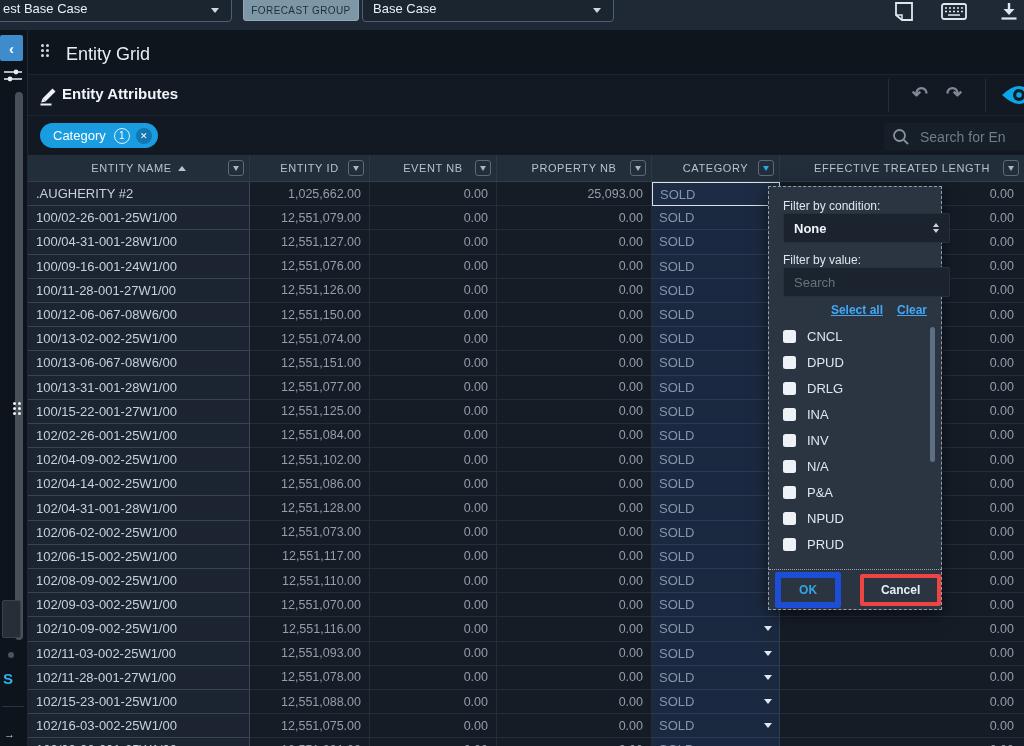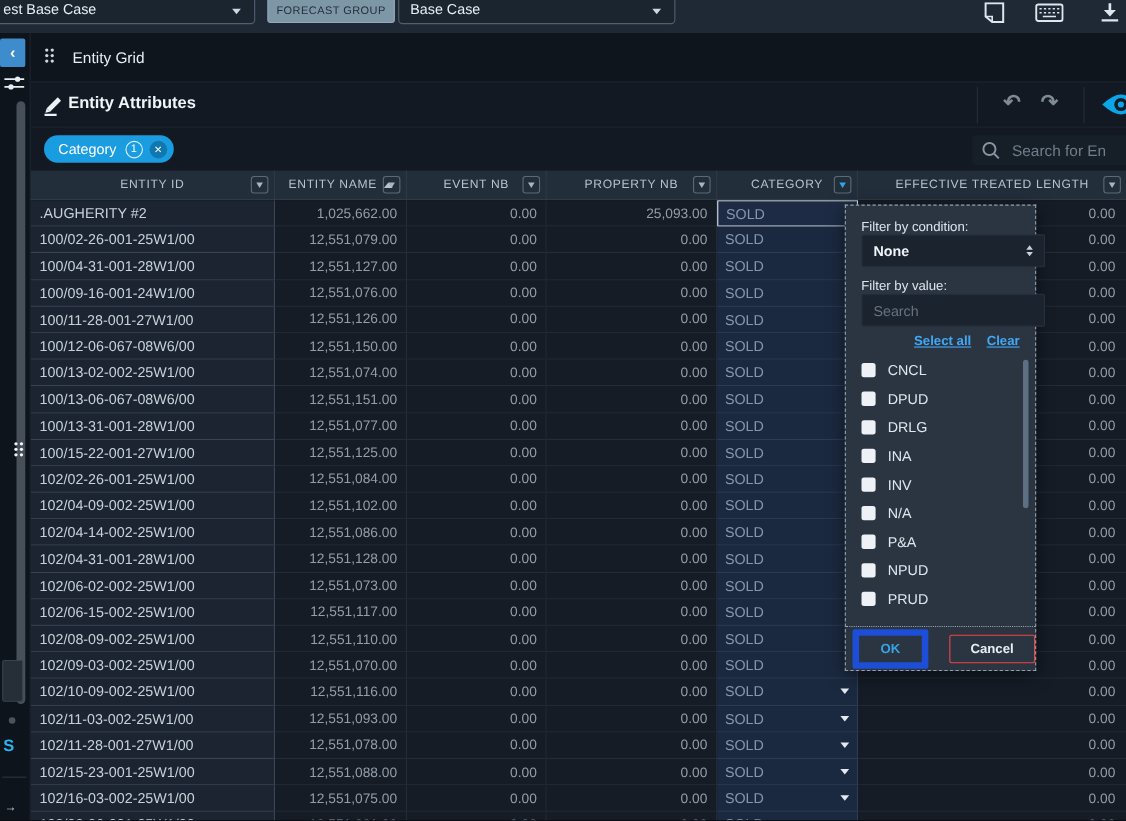"Entity Grid" .eg-title { font-size: 14px -> 18px }
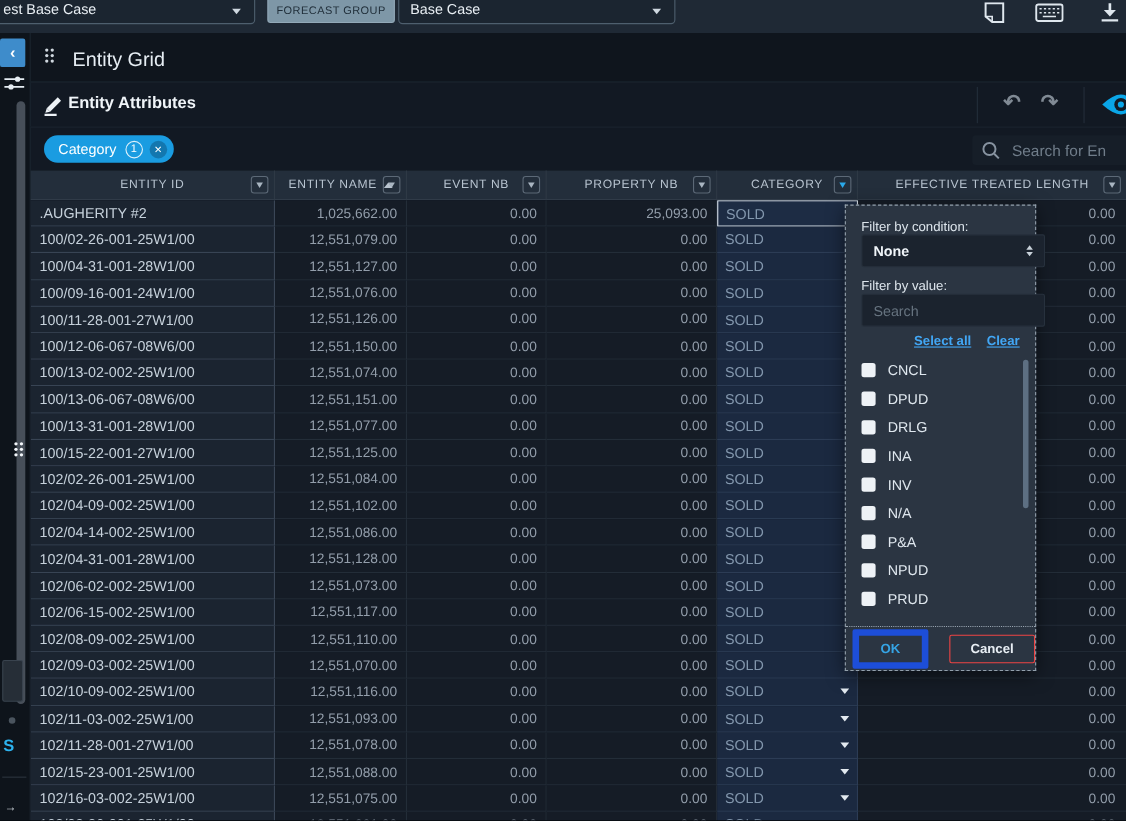"ENTITY ID" div.th { order: before "ENTITY NAME" -> after "ENTITY NAME" }
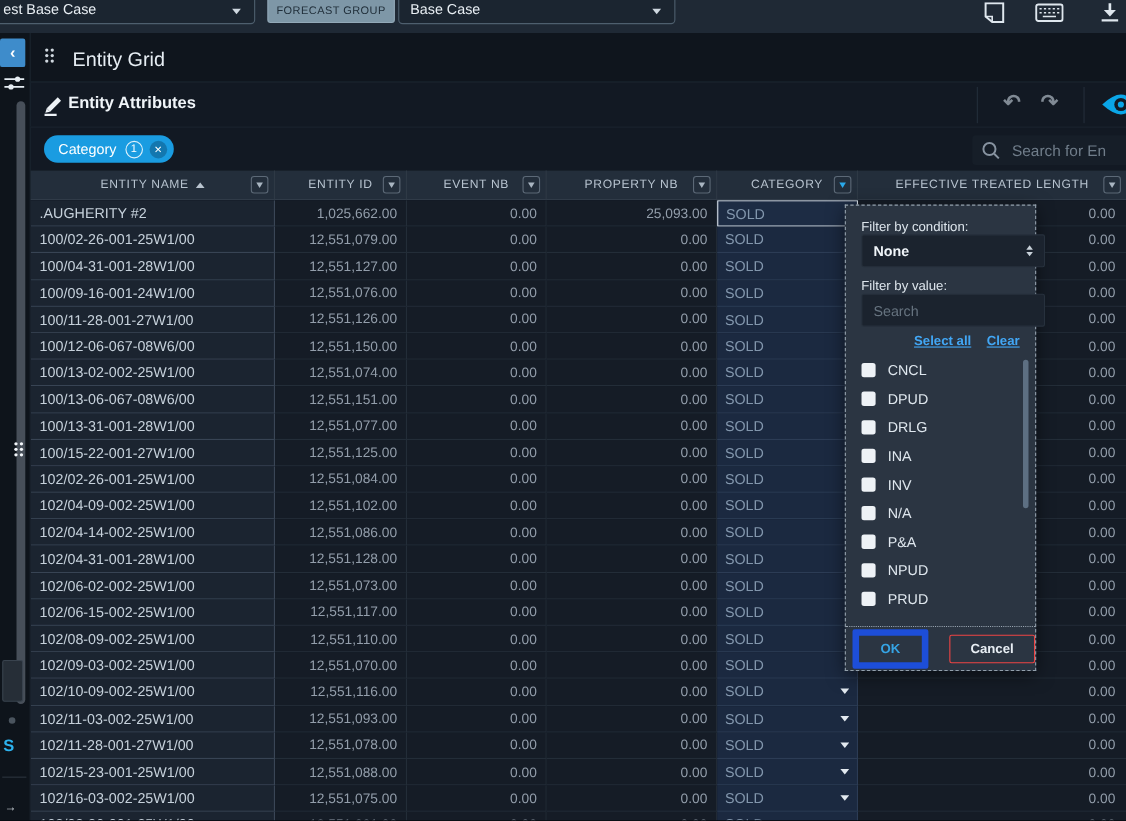"Cancel" .btn-cancel { border: 1px solid #ef4444 -> 4px solid #ef4444 }
